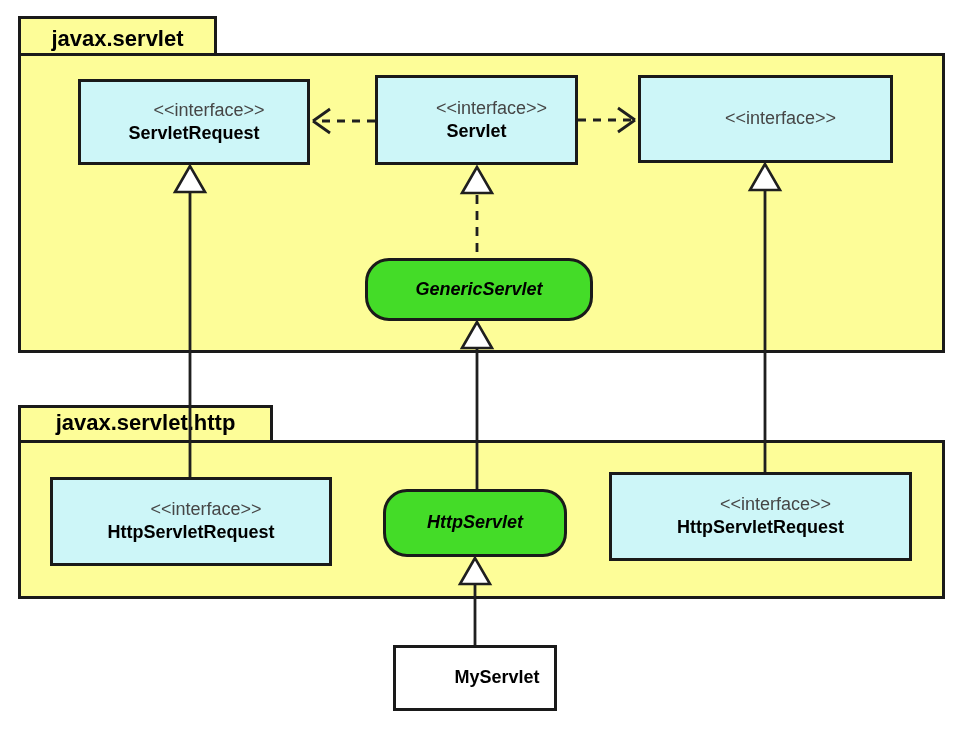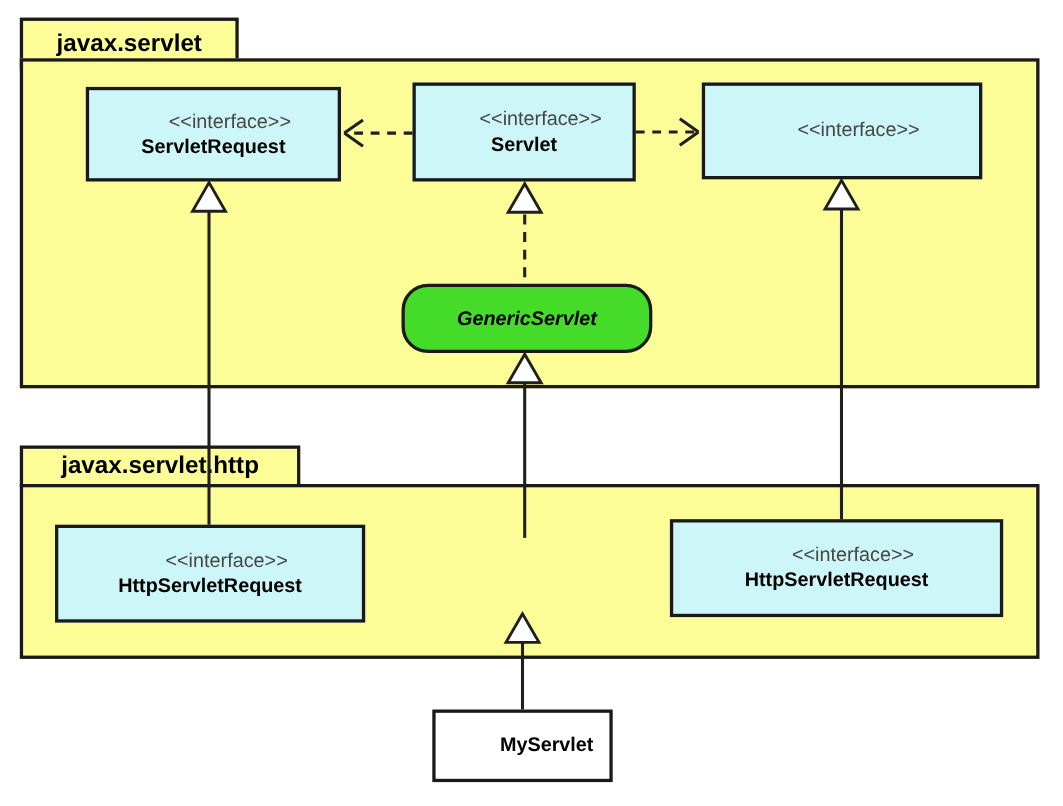"HttpServlet" div.node { html: none -> <div> <span>HttpServlet</span> </div> }
